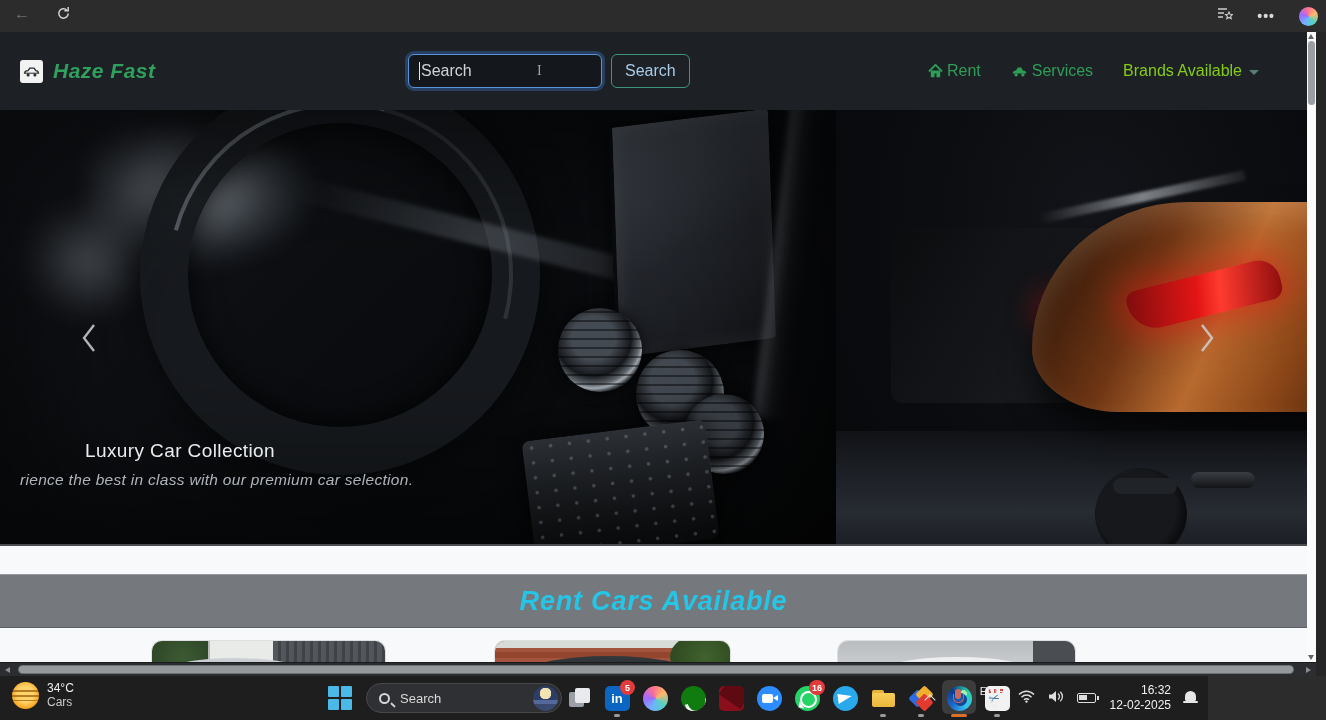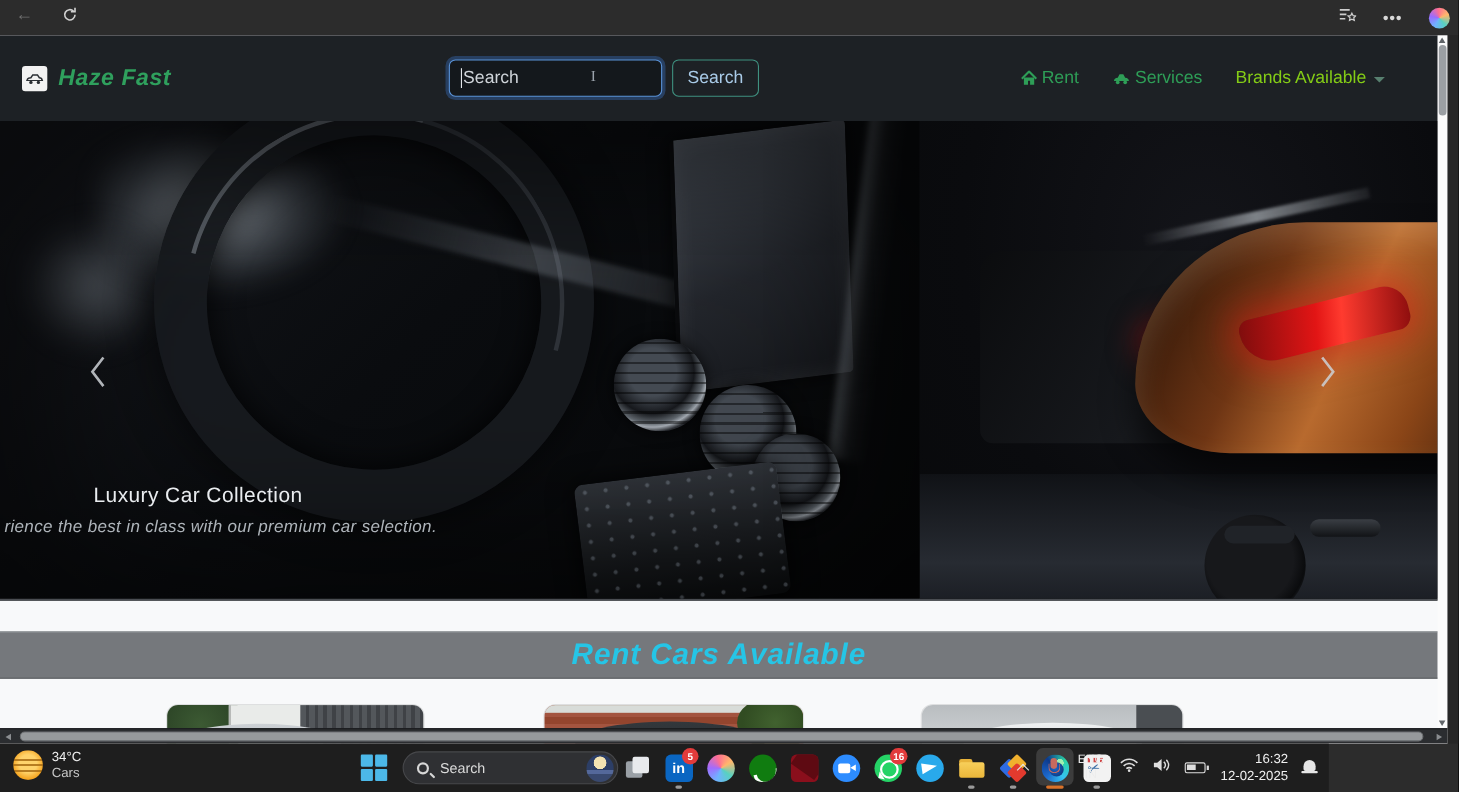"rience the best in class" .hero-sub { margin-left: 4px -> 20px }
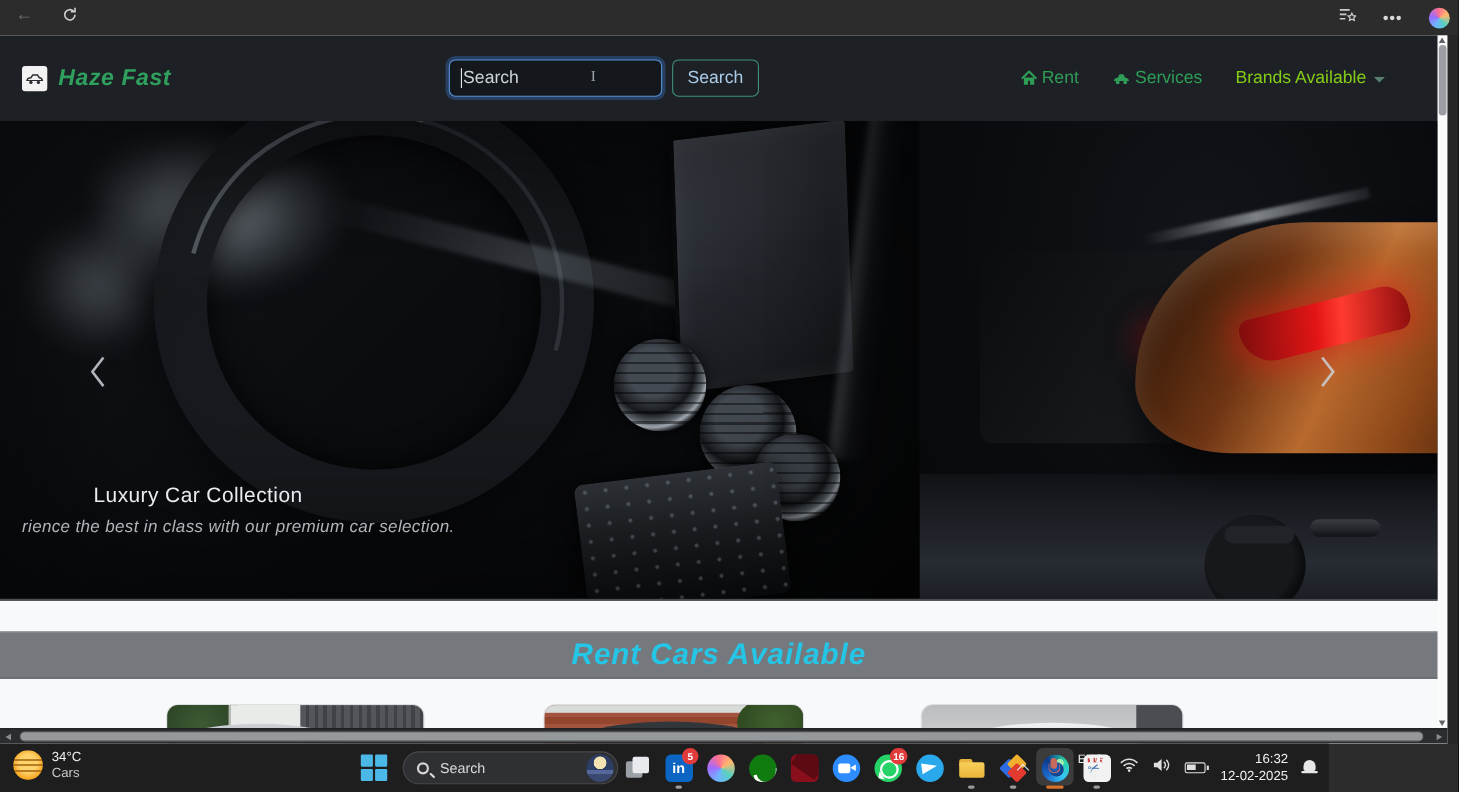"Rent Cars Available" .rent-band { height: 43px -> 54px }
